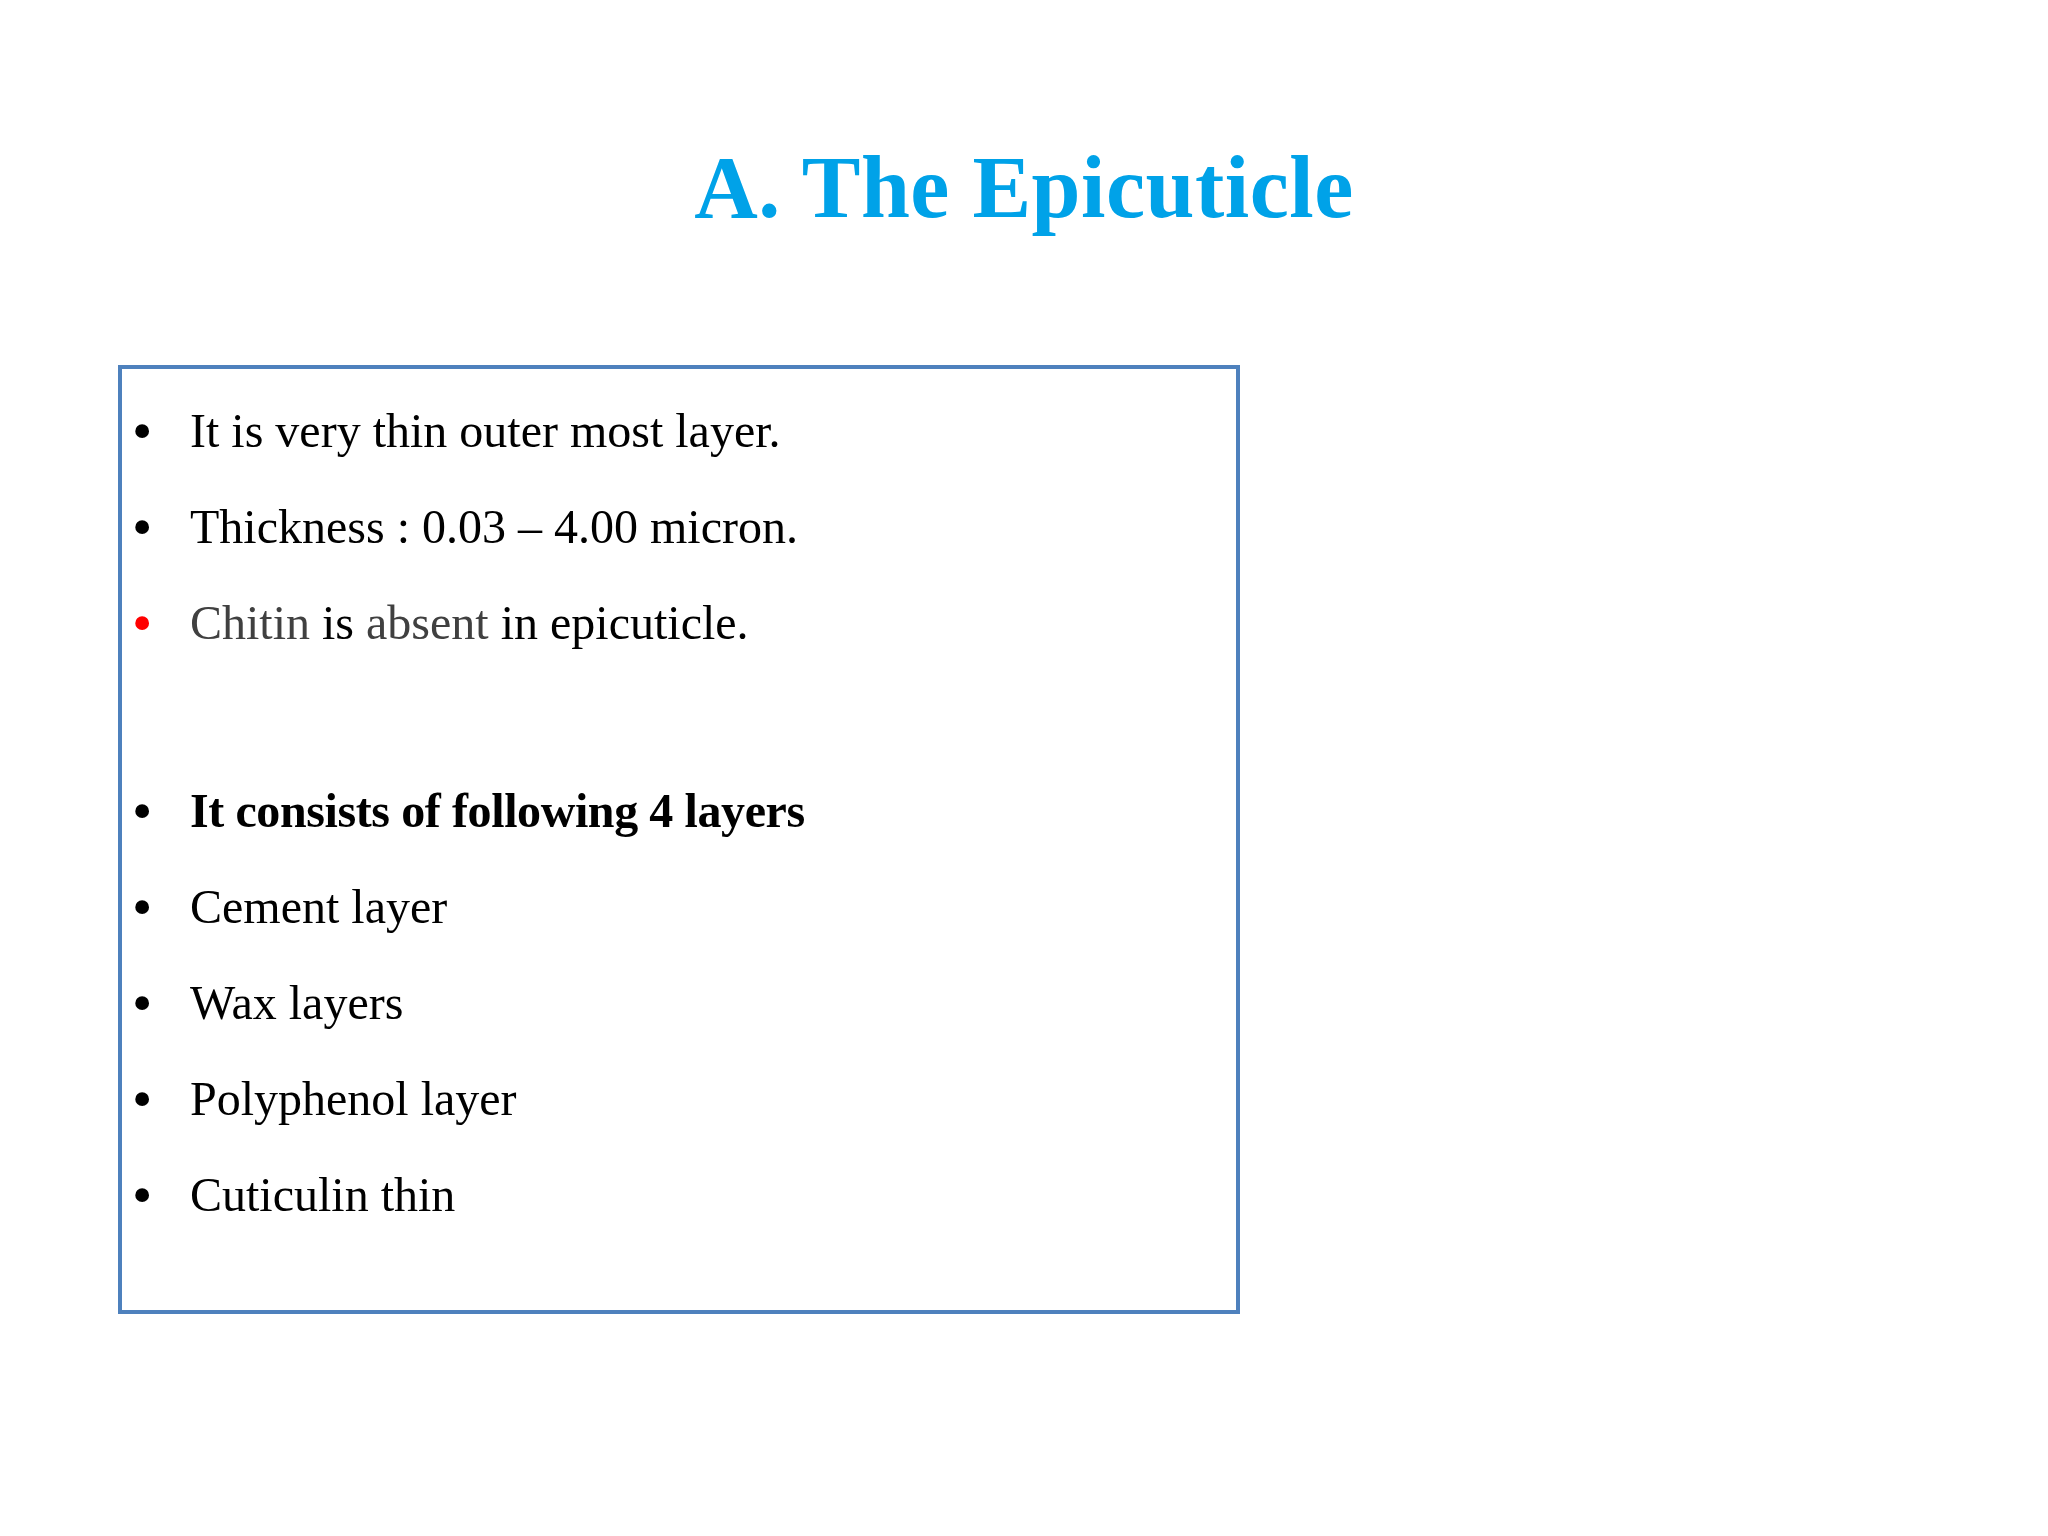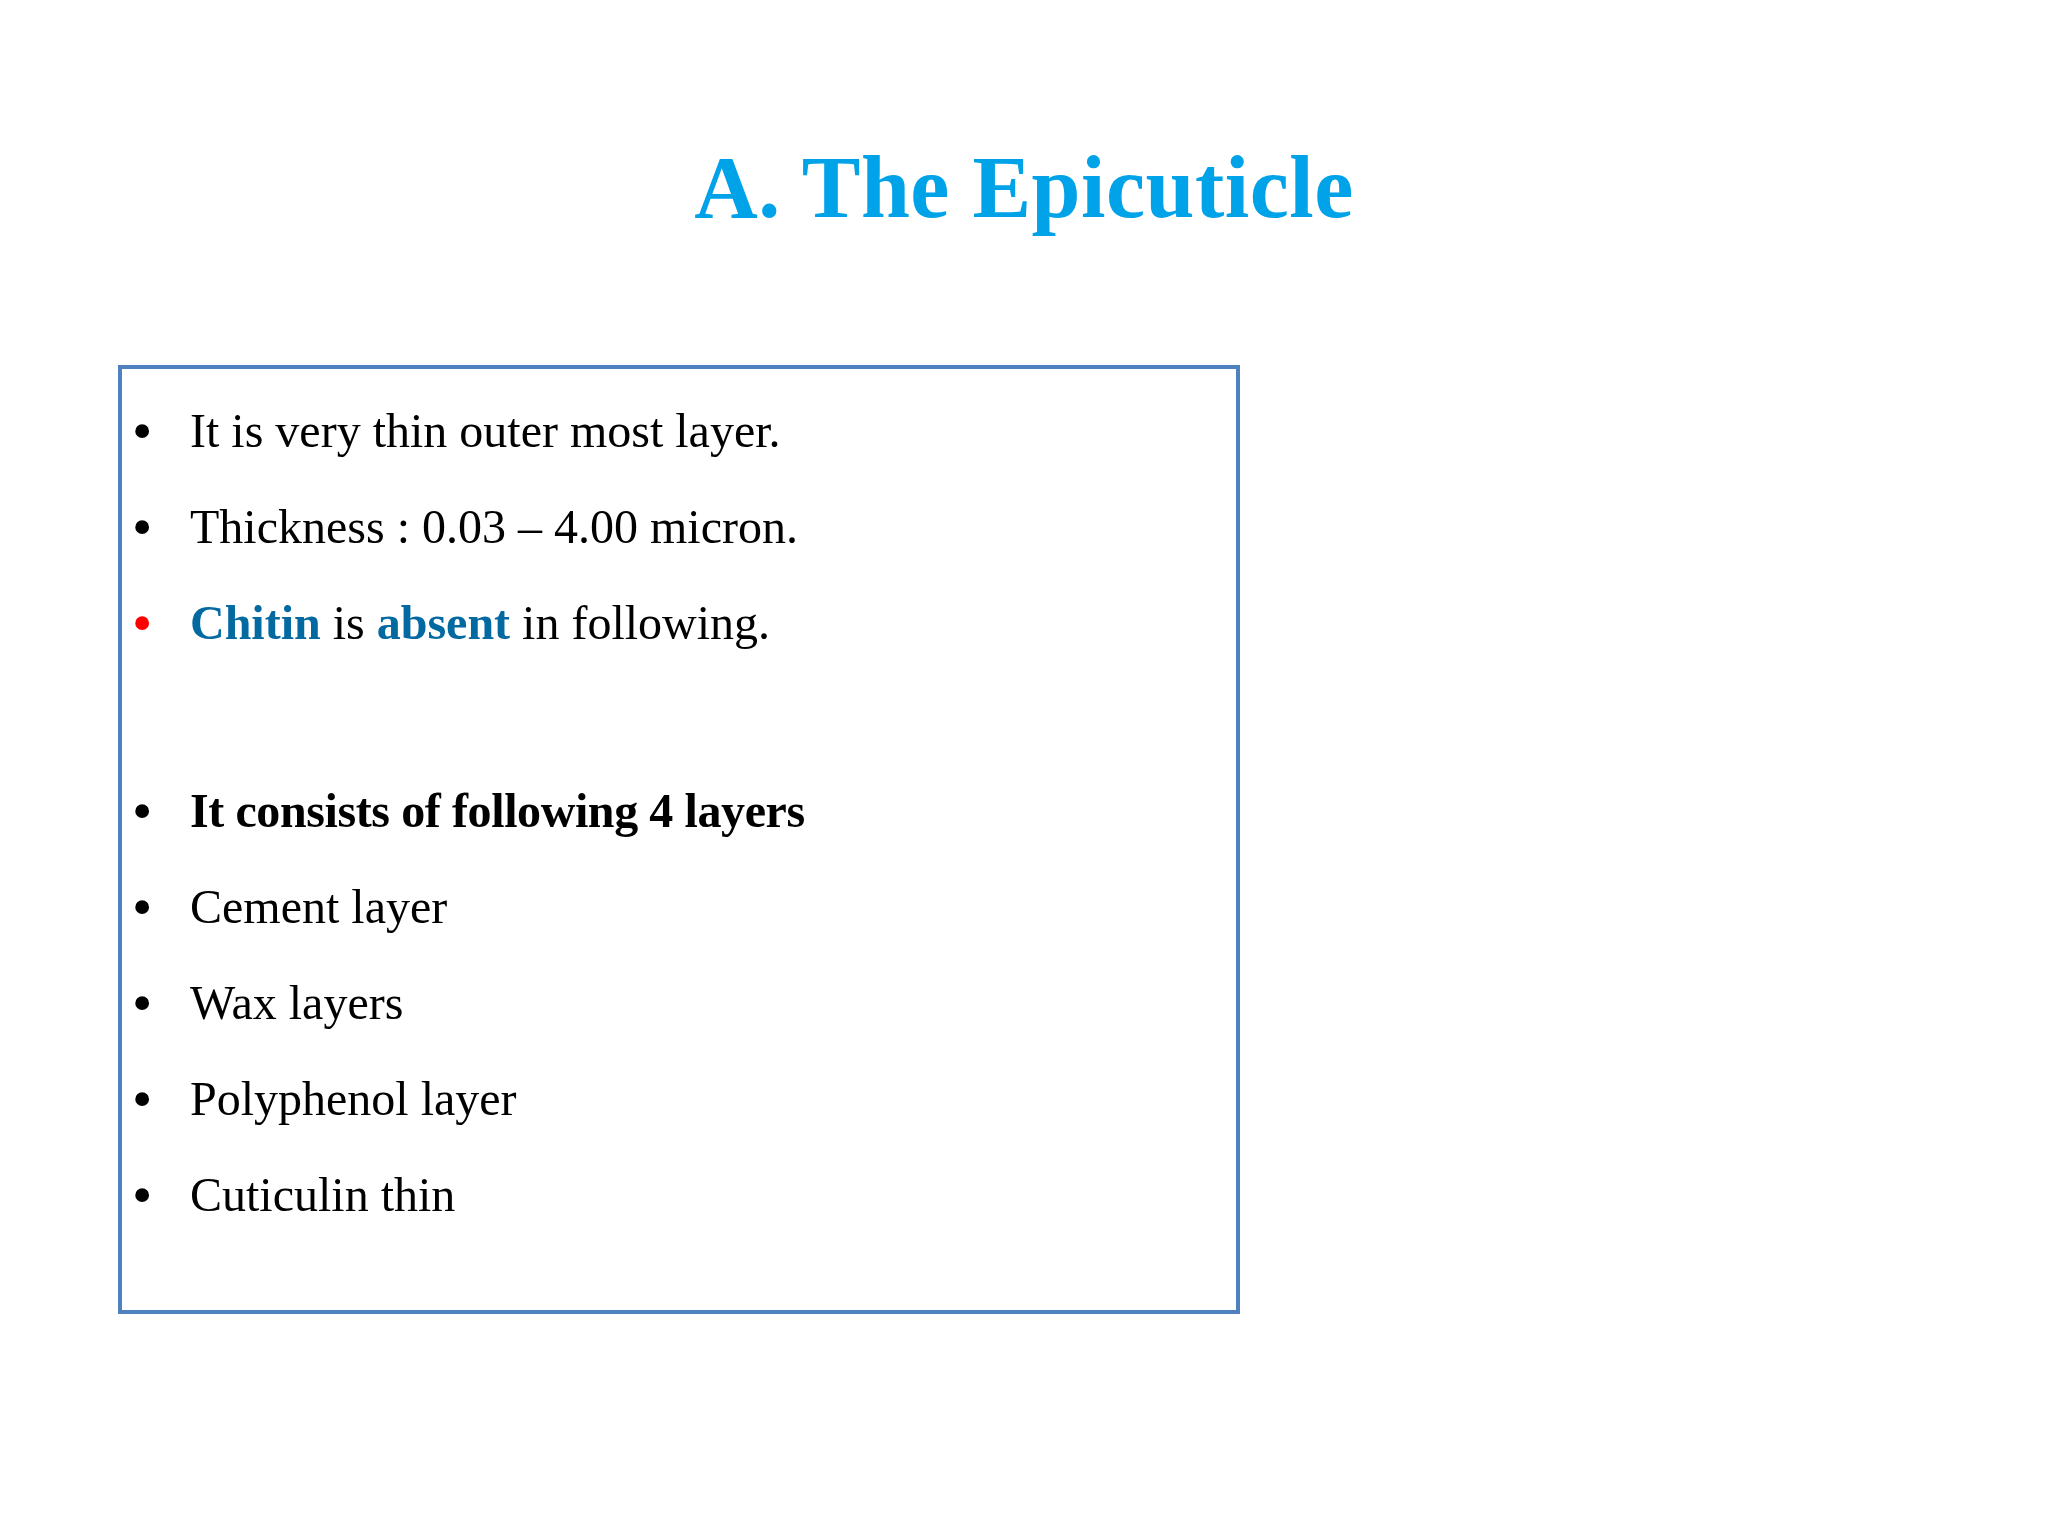"Chitin" .bullet-text .kw-red { color: #0369a1 -> #404040; font-weight: bold -> normal }
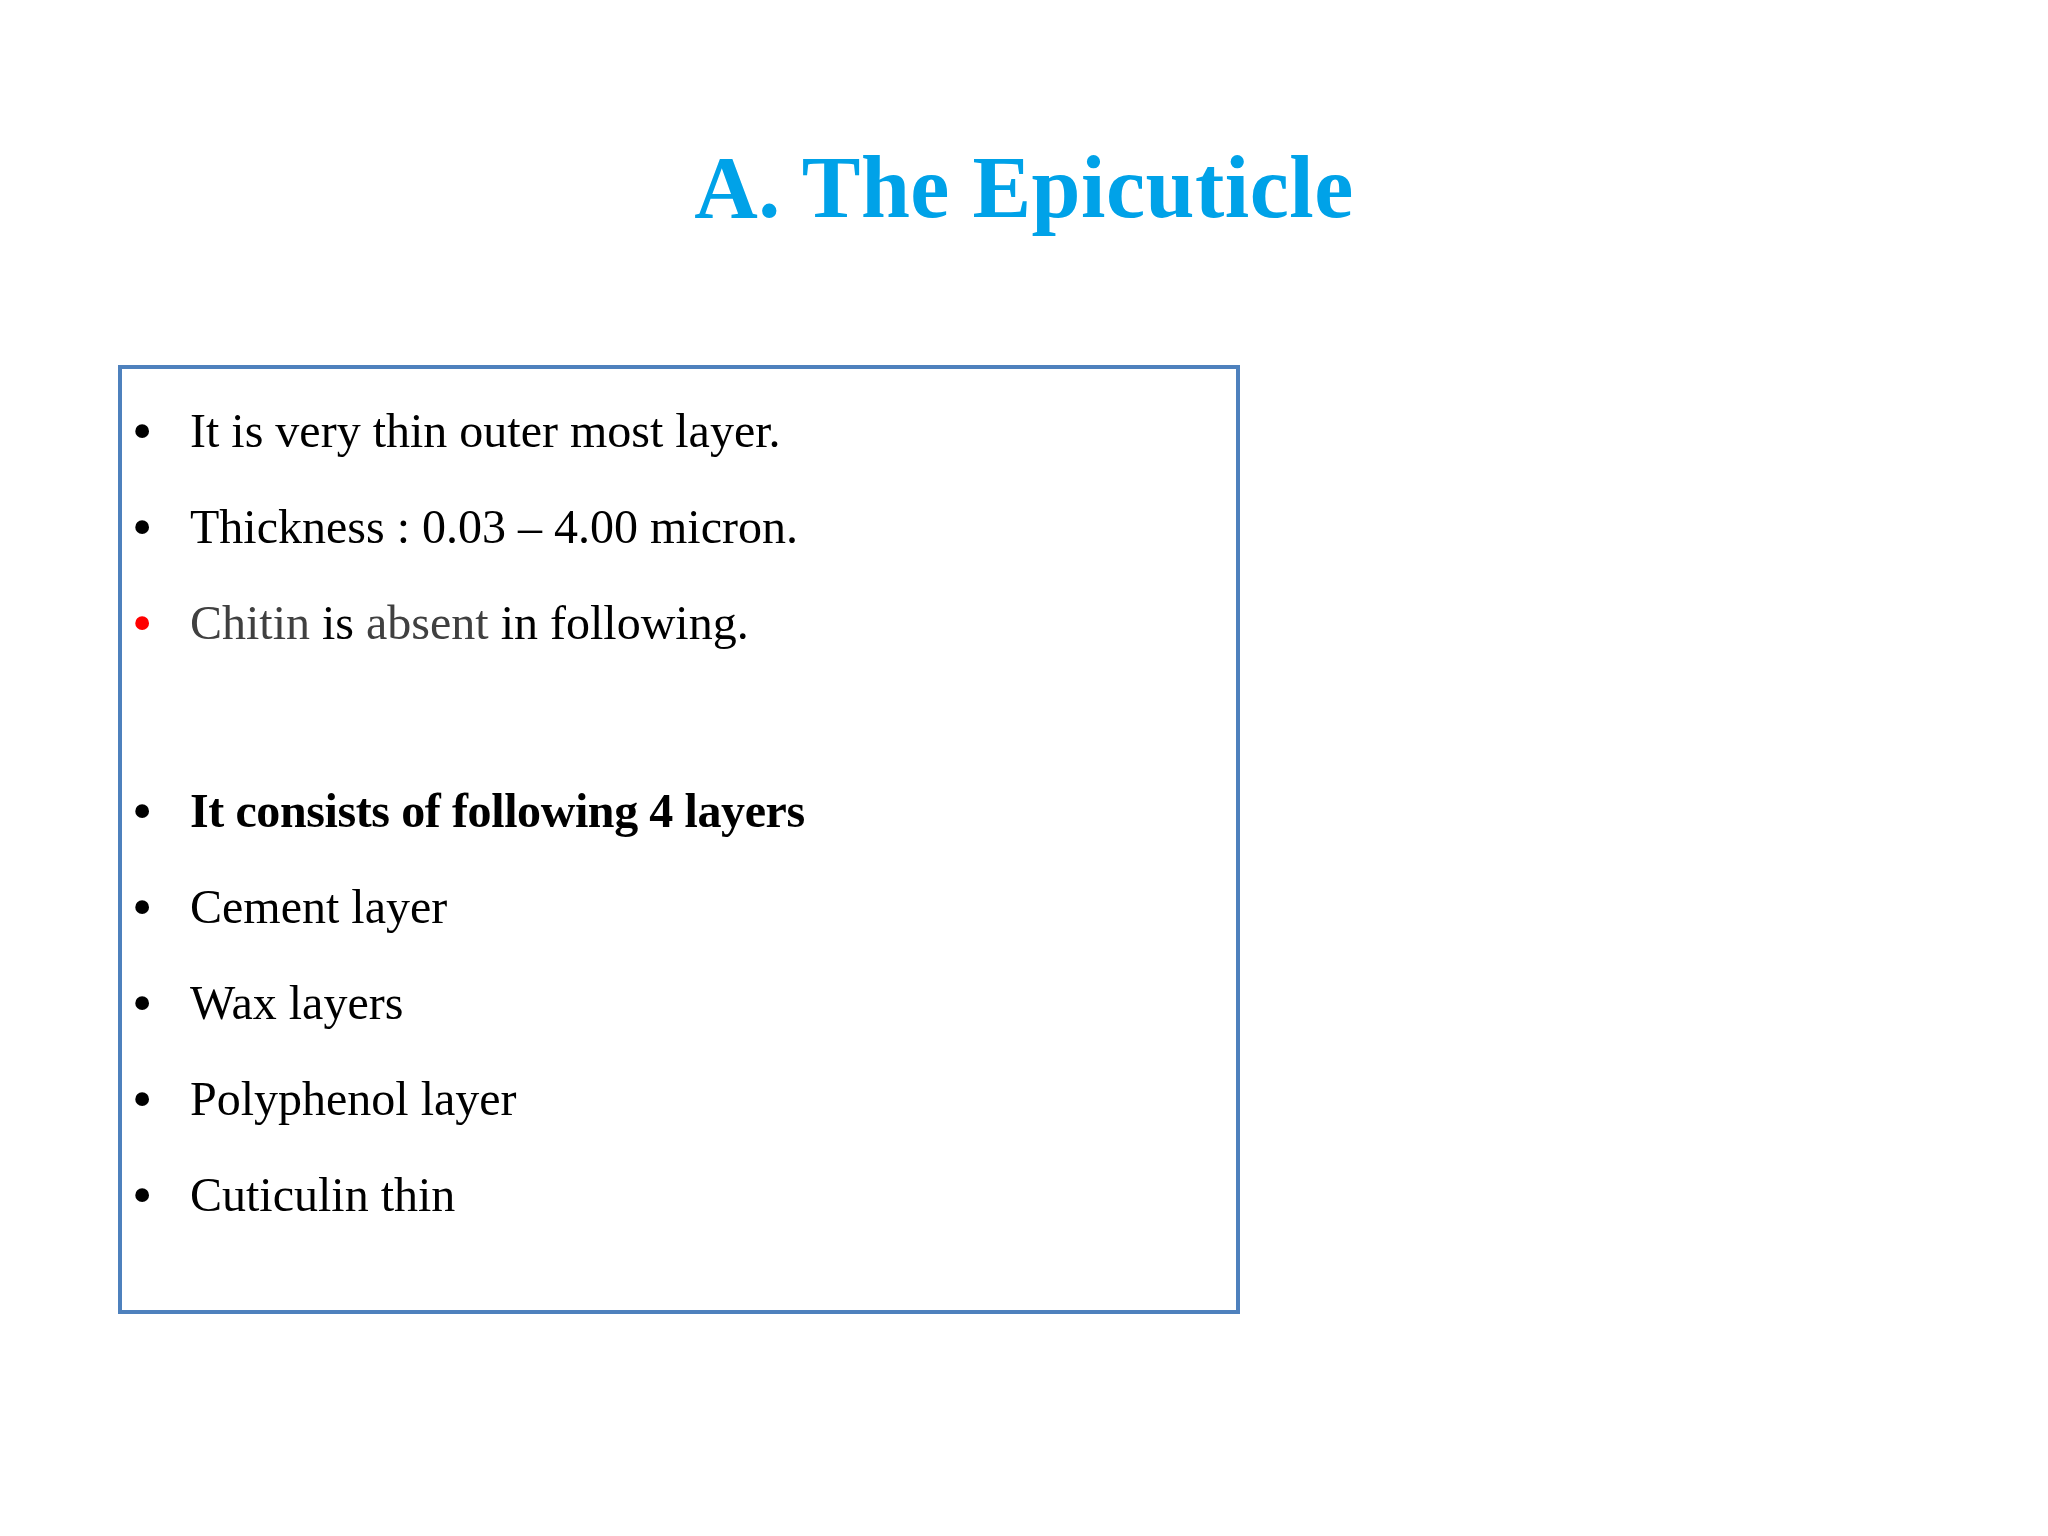"in following." span { text: following -> epicuticle }
